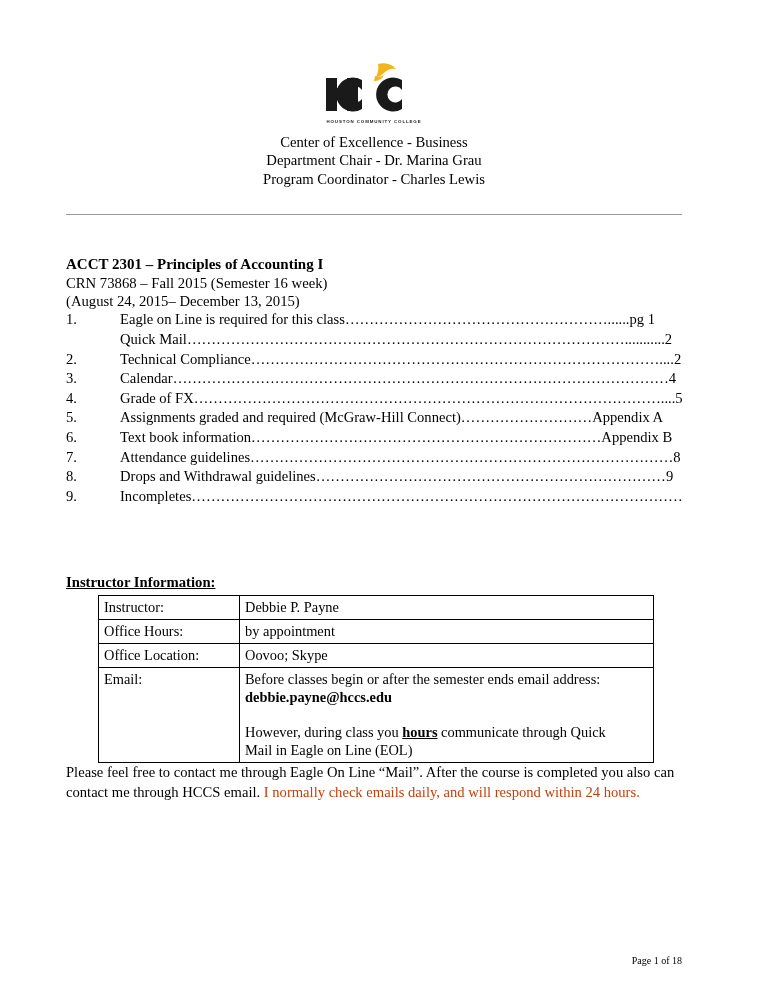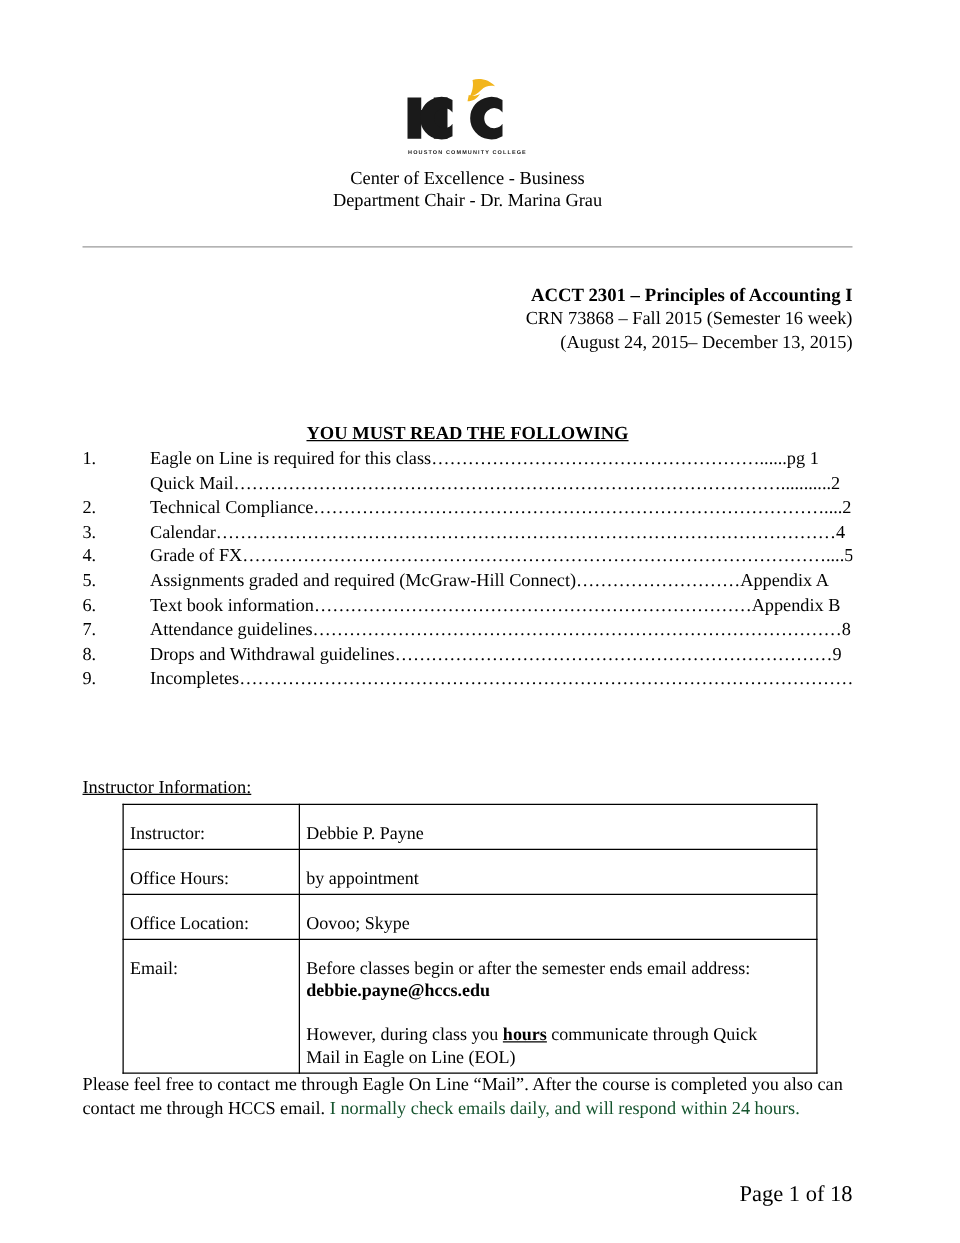"Program Coordinator - Charles Lewis" div { html: none -> <div>Program Coordinator - Charles Lewis</div> }
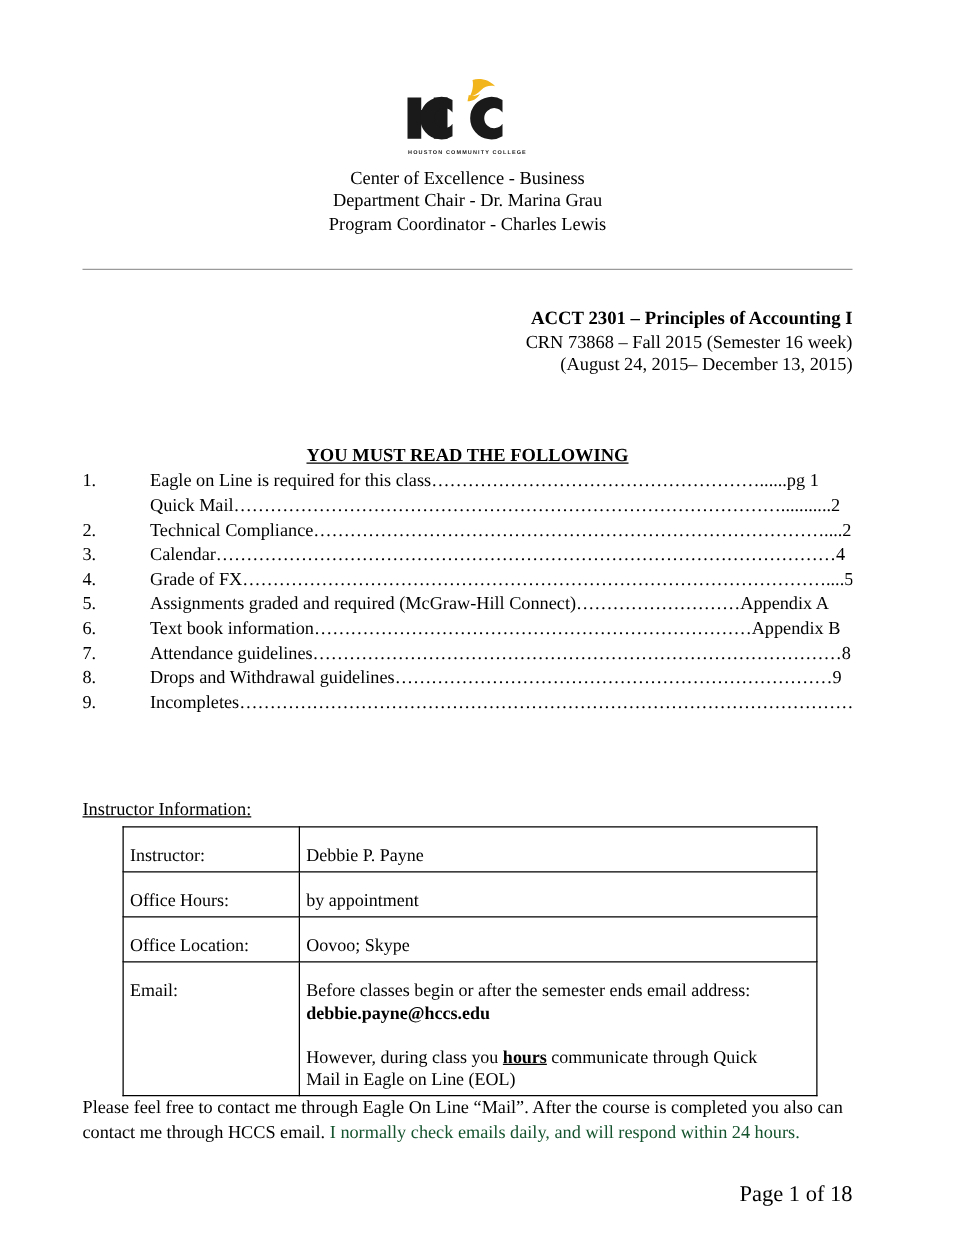"ACCT 2301 – Principles of" .course-block { margin-top: 30px -> 40px; text-align: right -> left }
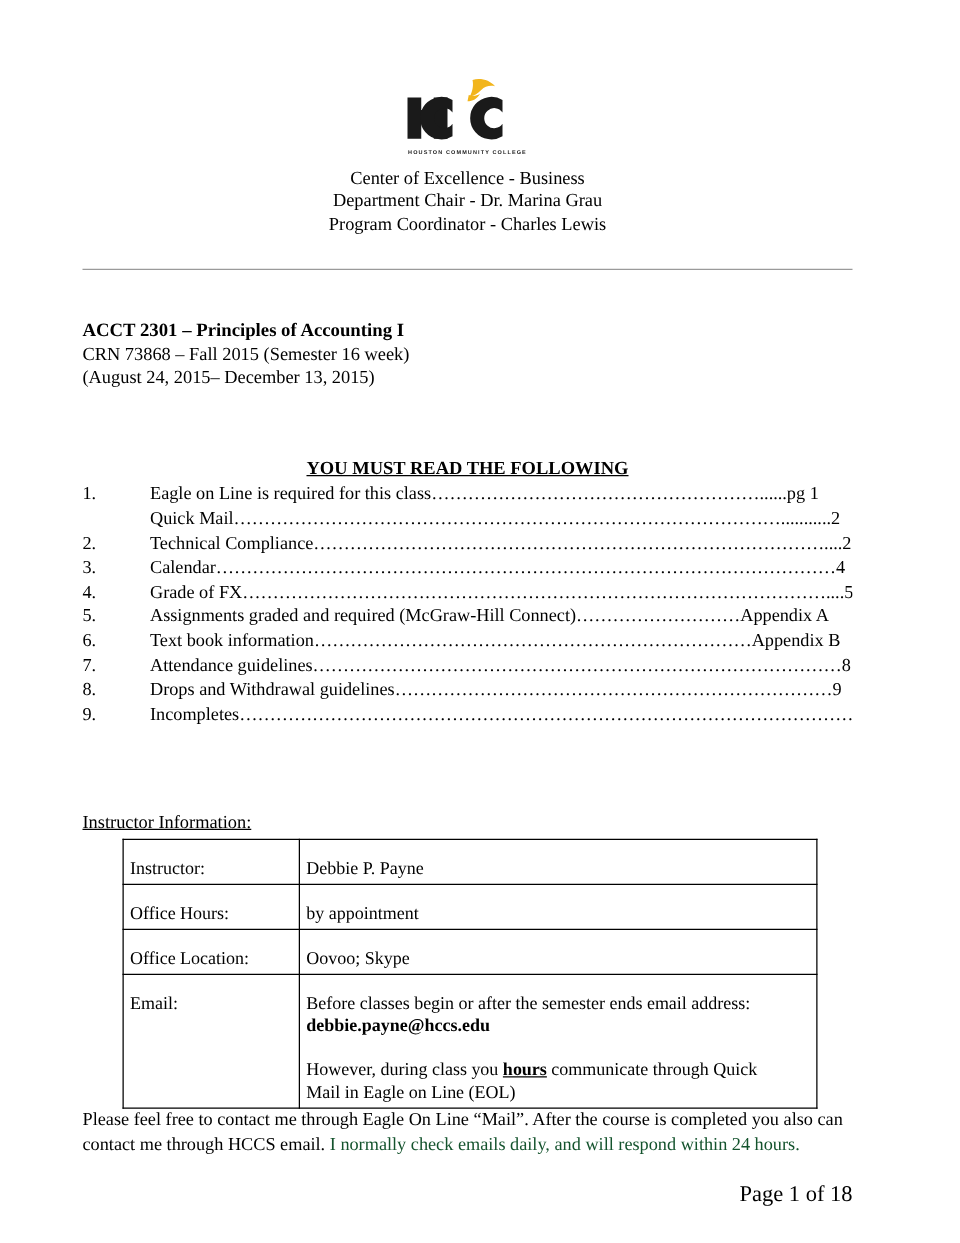"YOU MUST READ THE FOLLOWING" div.mustread { html: <div> <span>YOU MUST READ THE FOLLOWING</span> </div> -> none }
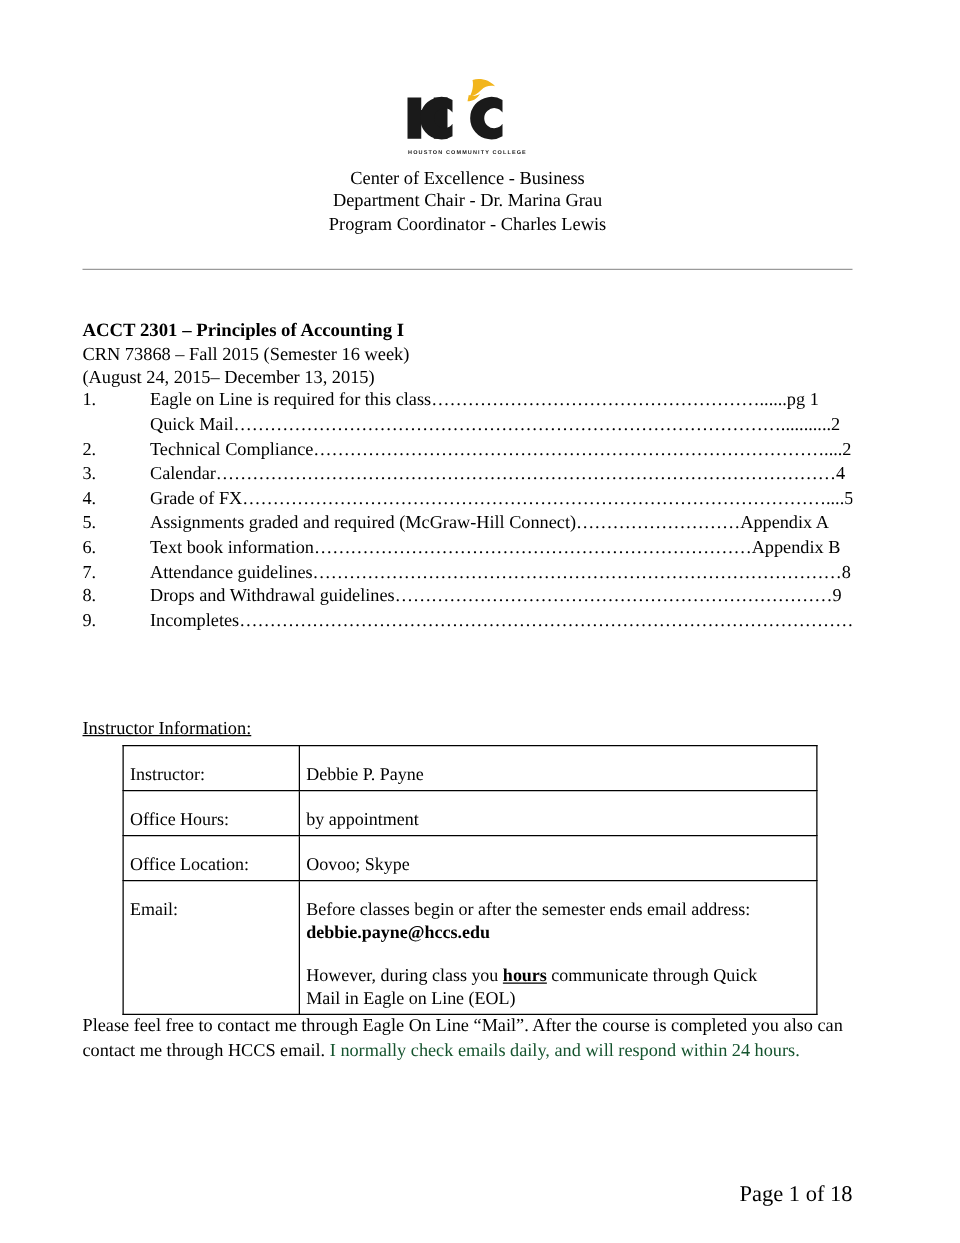"Instructor Information:" .section-head { font-weight: normal -> bold }
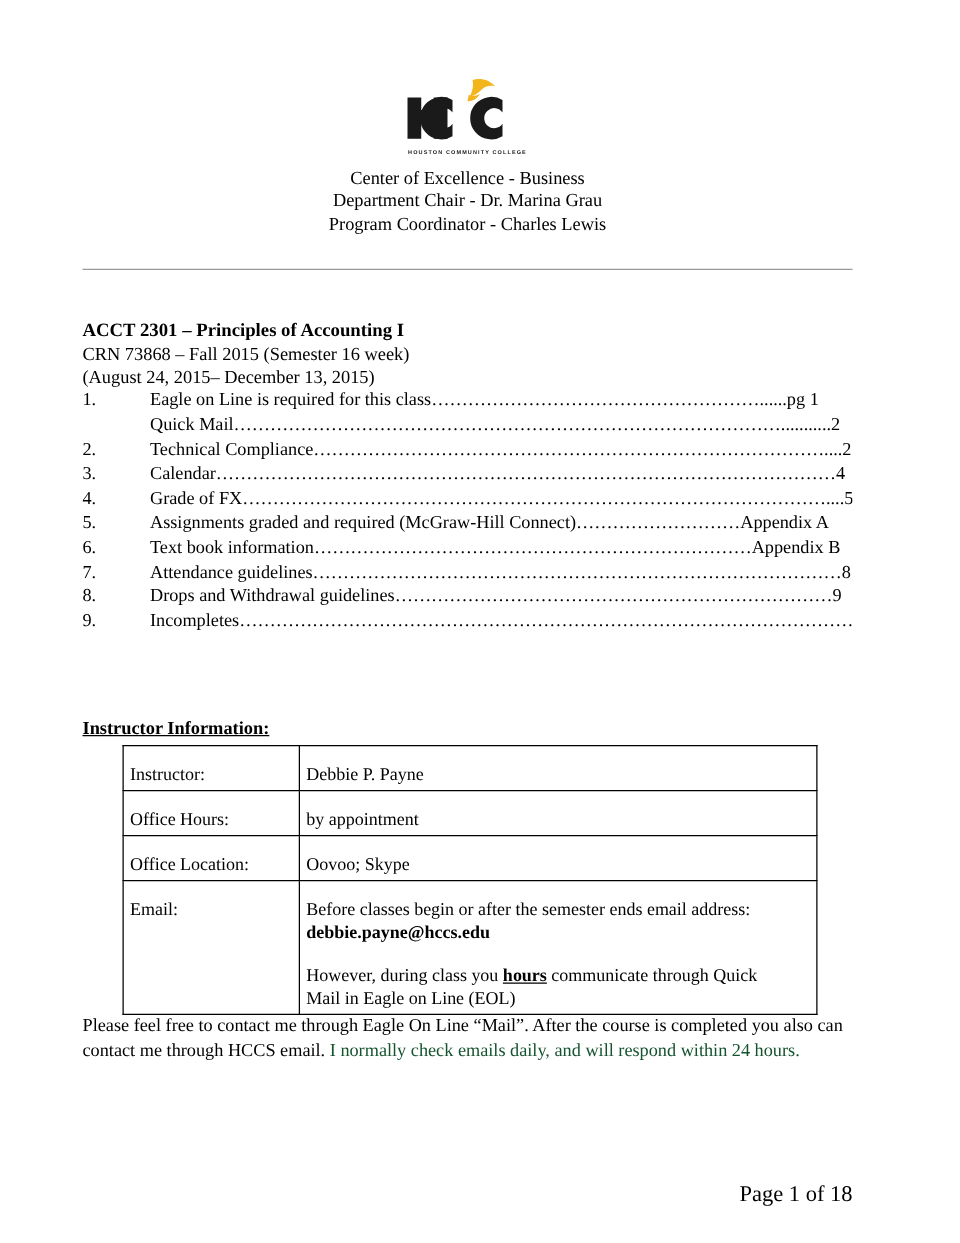"Instructor:" table.info td { padding: 14px 5px 3px 5px -> 2px 5px 3px 5px }
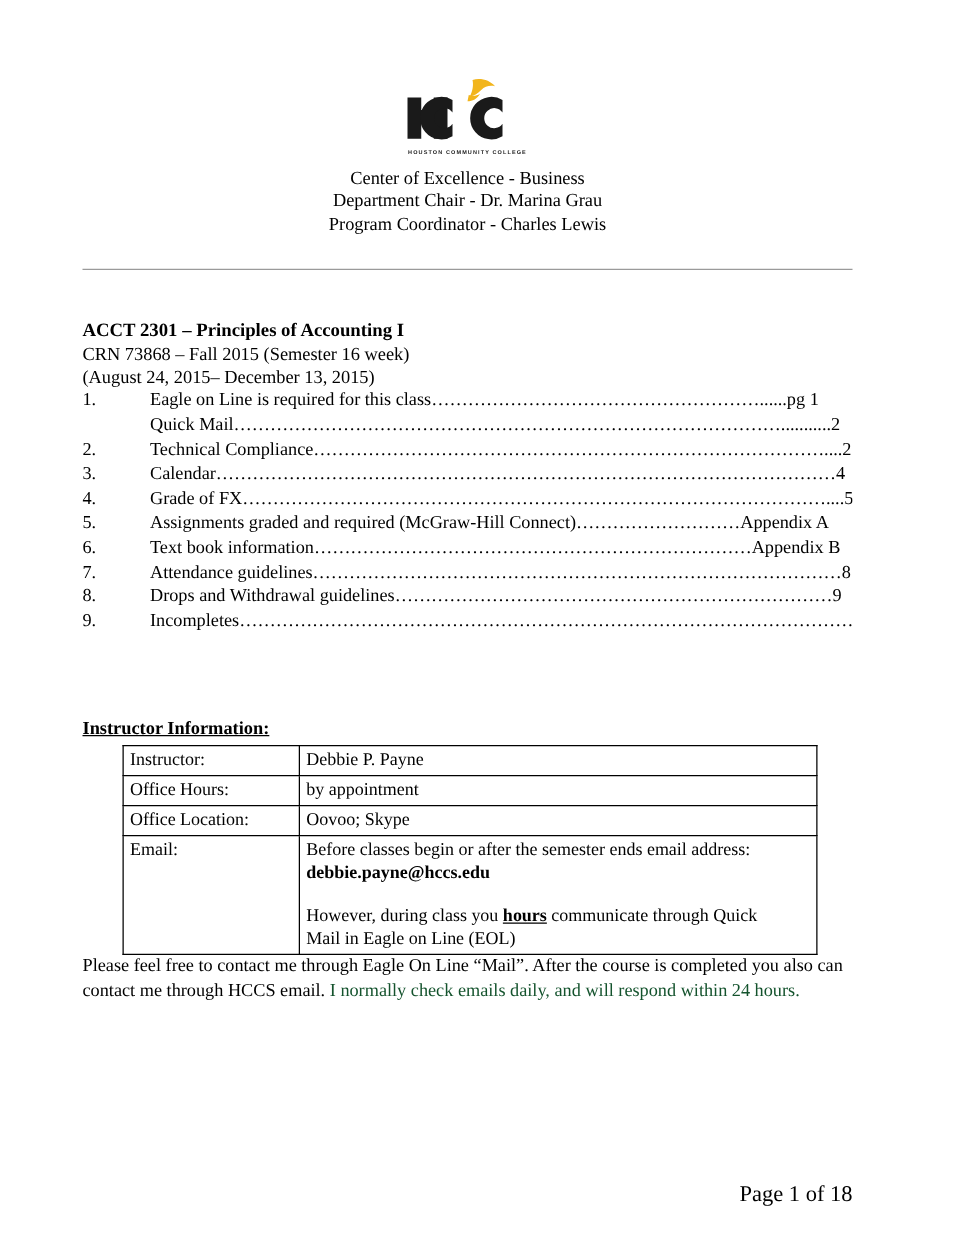"I normally check emails daily," .red { color: #14532d -> #c2410c }
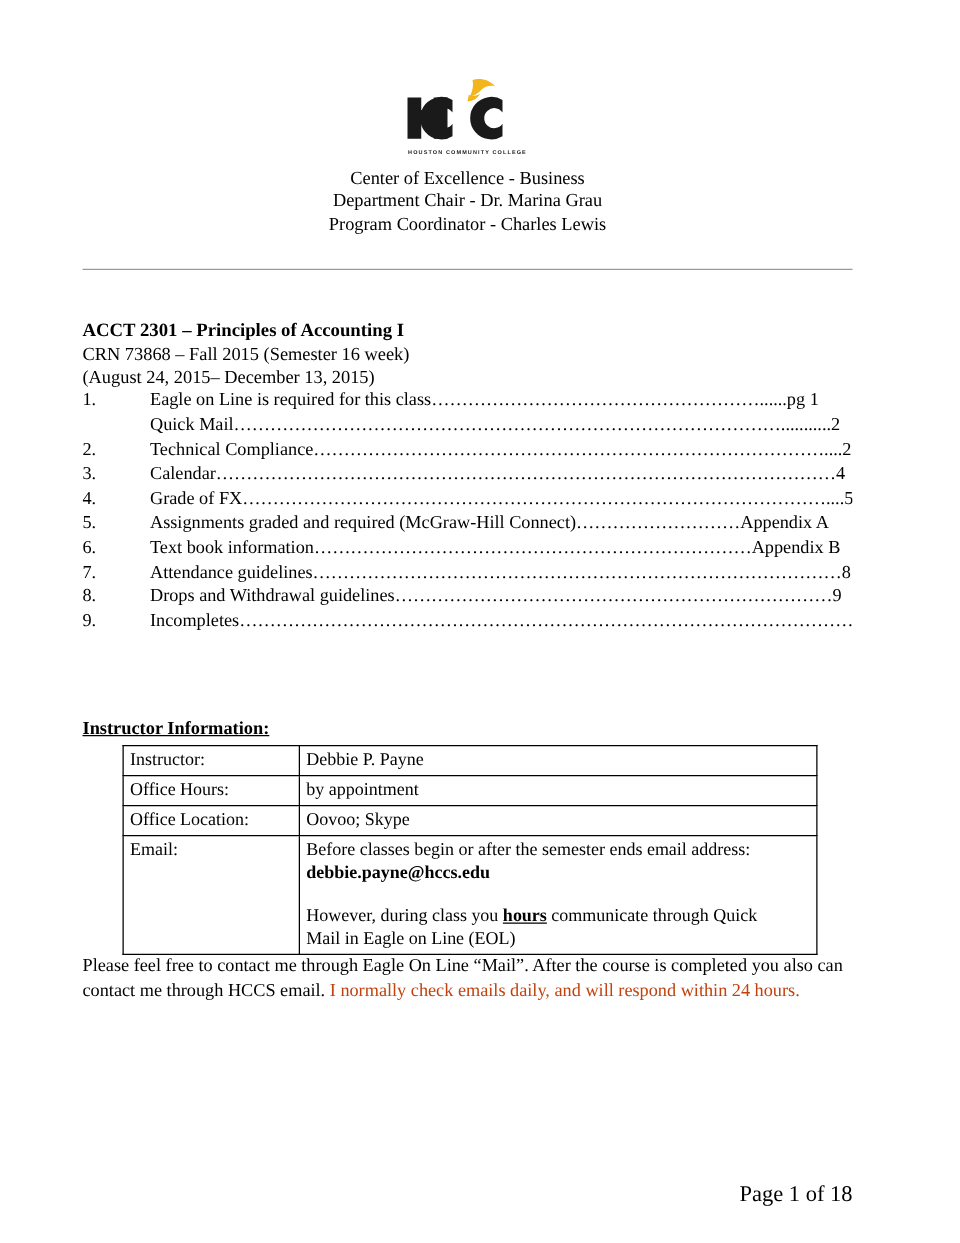"Page 1 of 18" .pagenum { font-size: 18px -> 10px }
